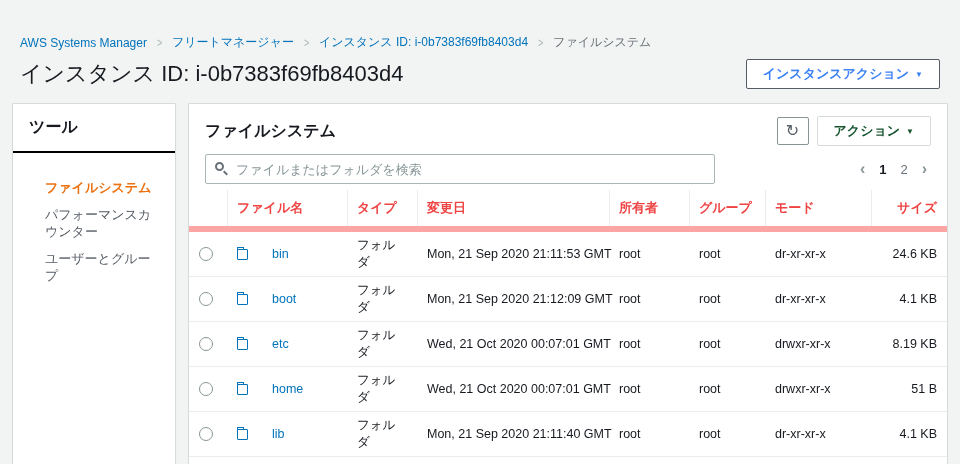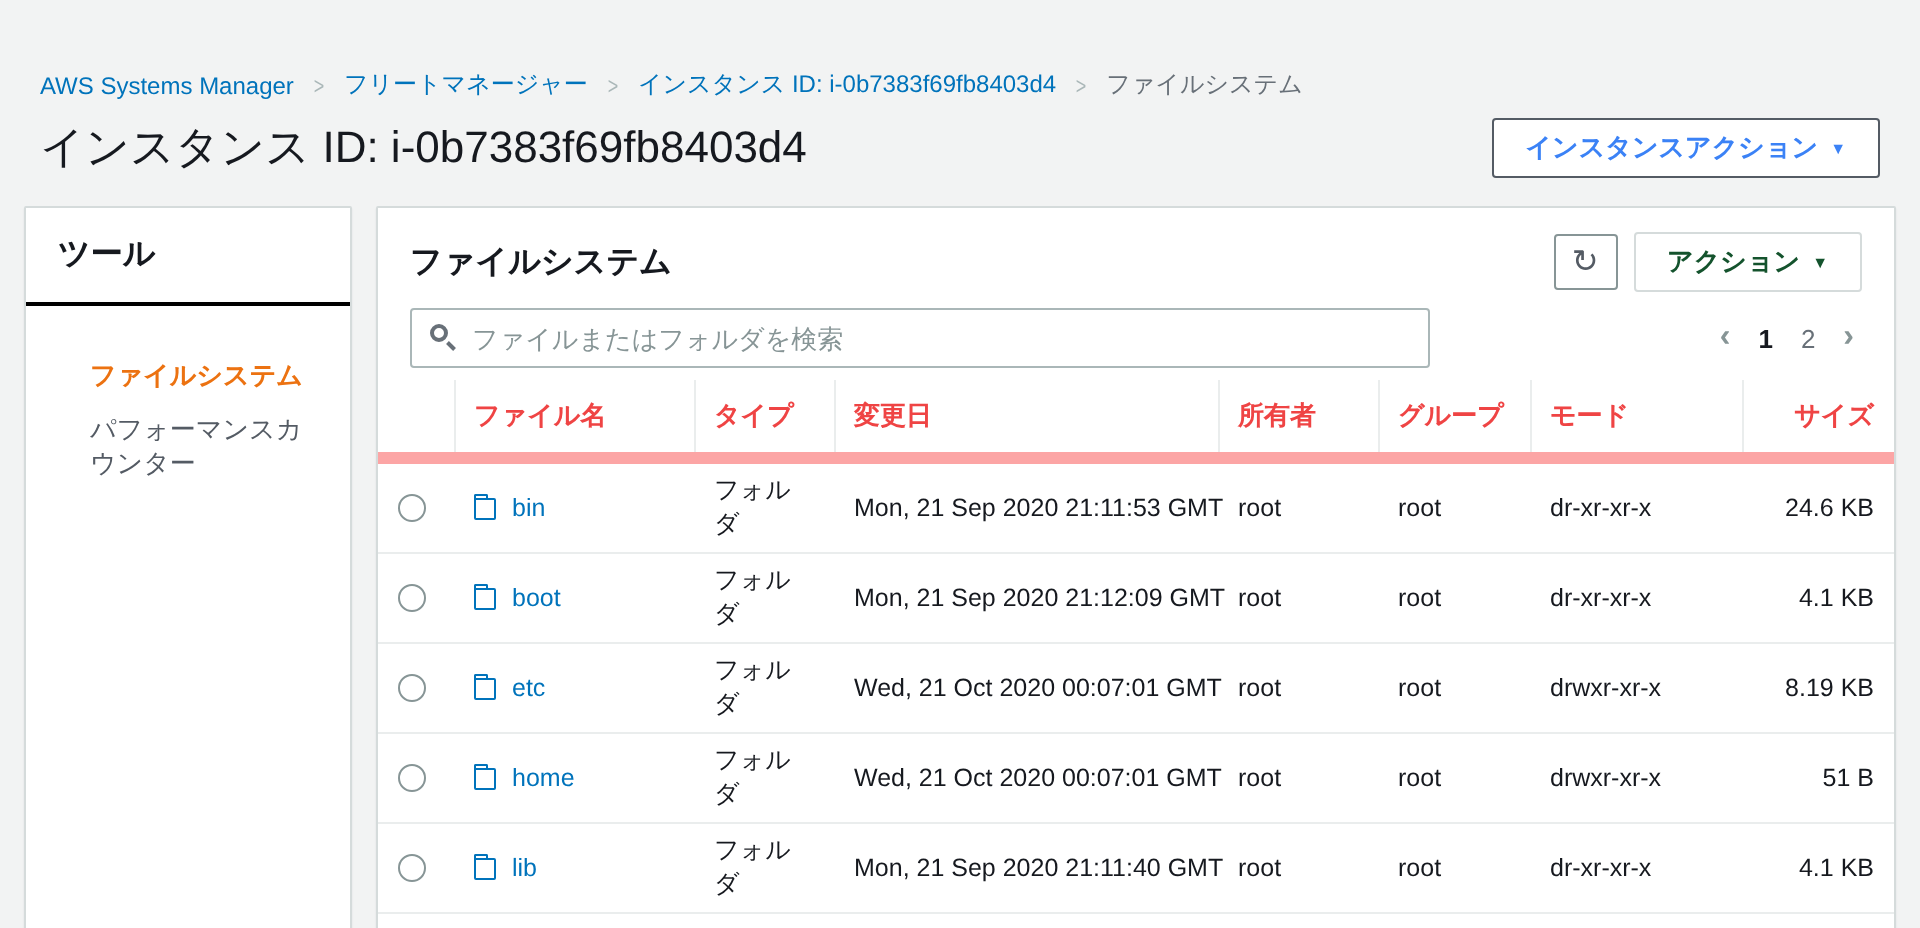"ユーザーとグループ" li { html: none -> <li> <a>ユーザーとグループ</a> </li> }
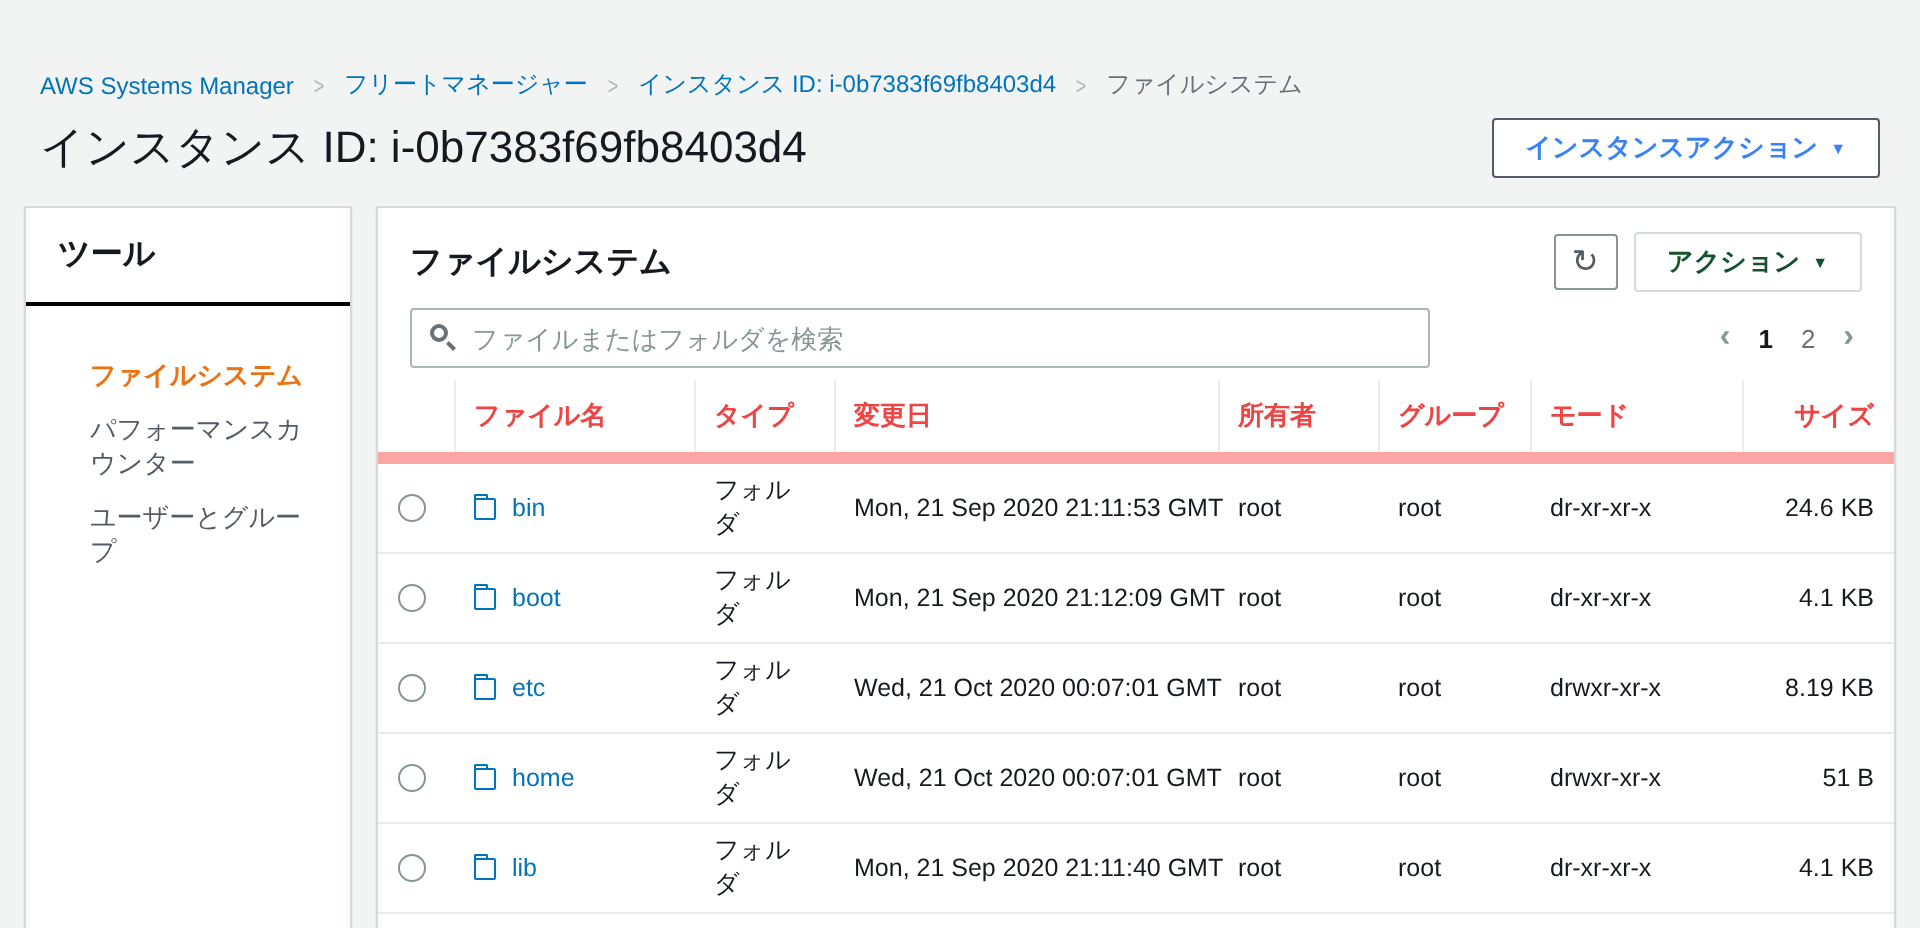"bin" .name-cell-inner { gap: 8px -> 24px }
